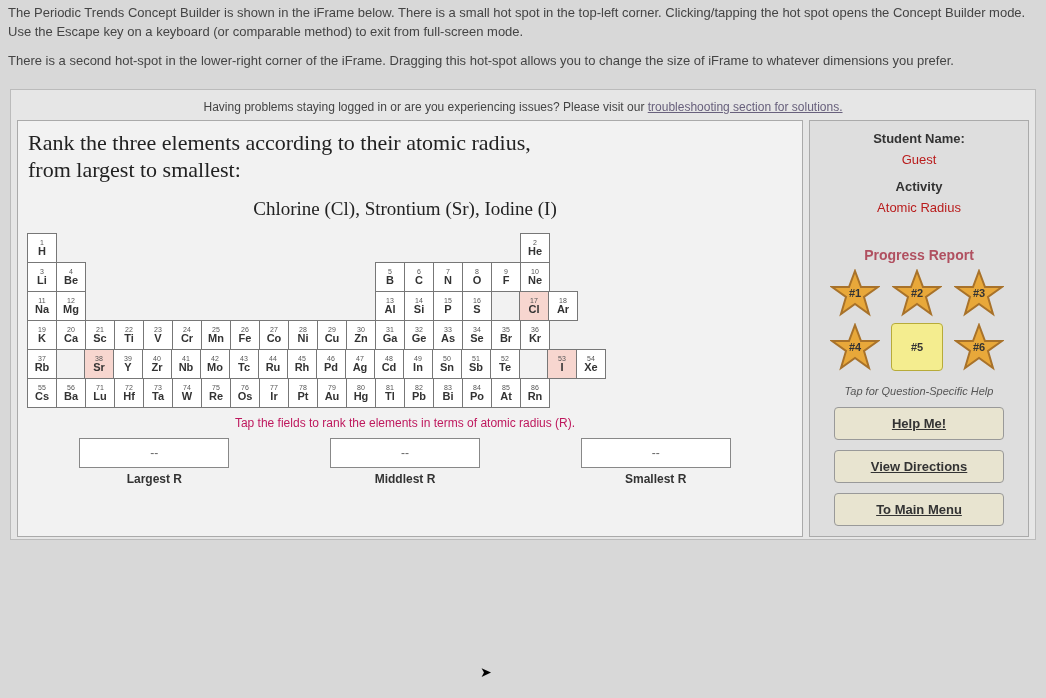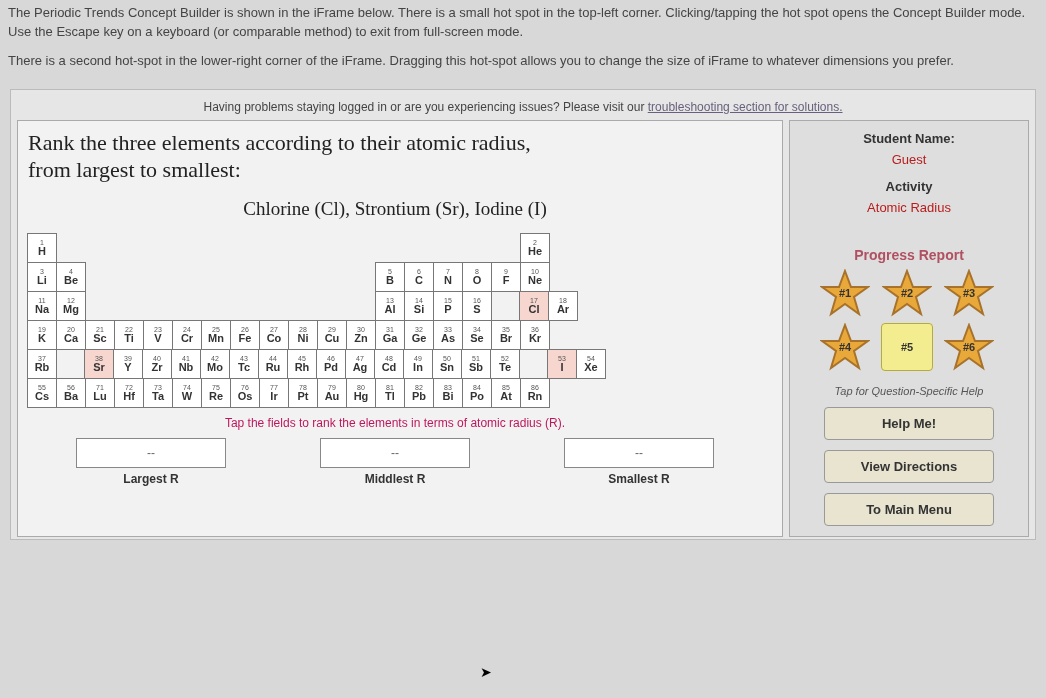"Student Name:" .sidepanel { width: 240px -> 220px }
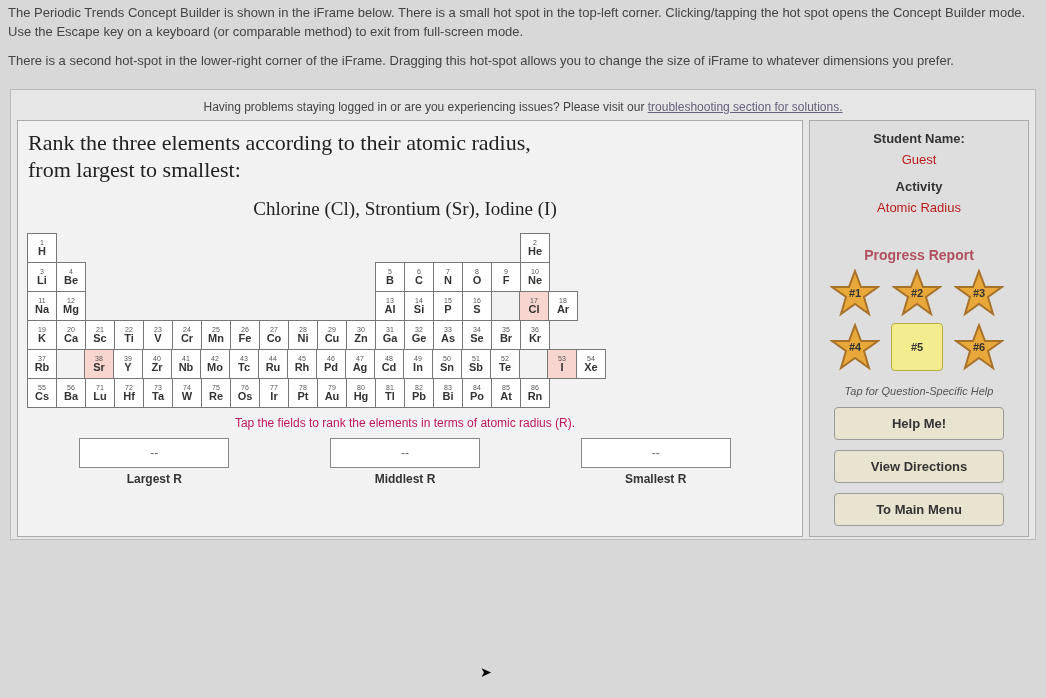"Help Me!" .sp-btn { text-decoration: none -> underline }
